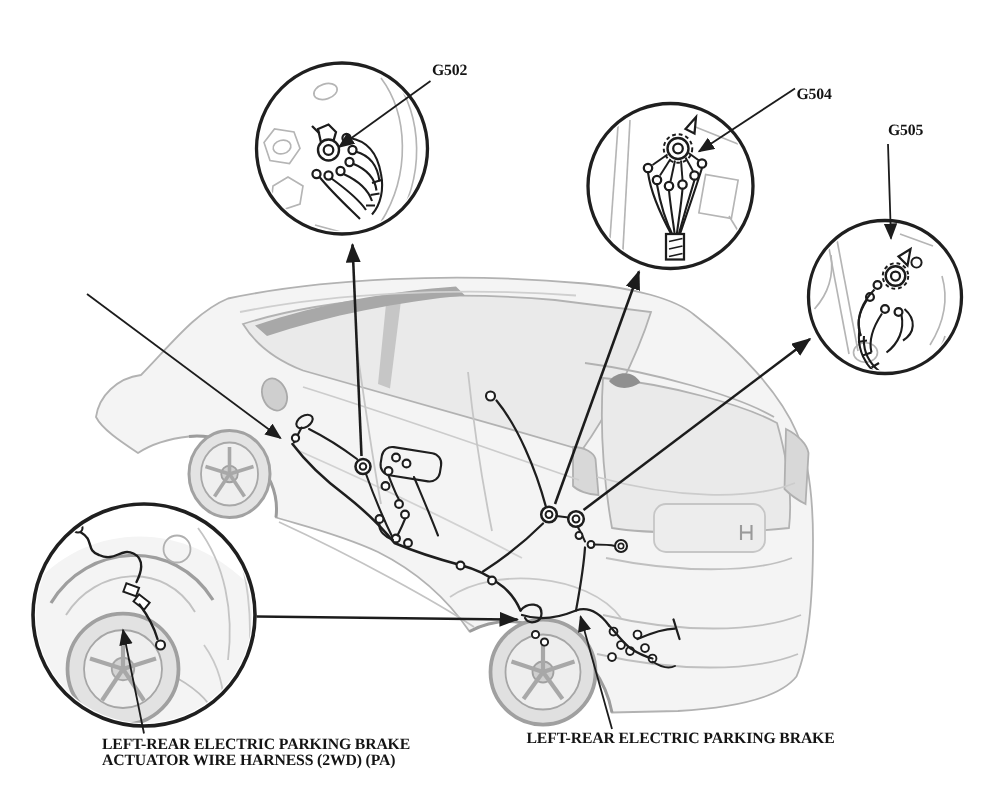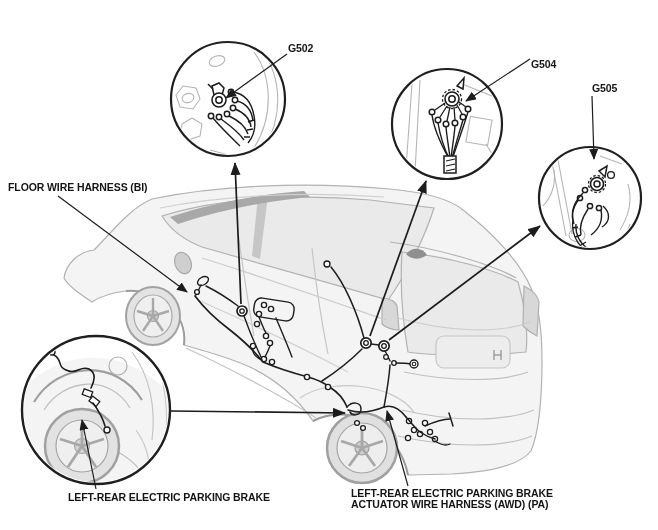"G502" .lbl { font-family: none -> Liberation Serif, serif }
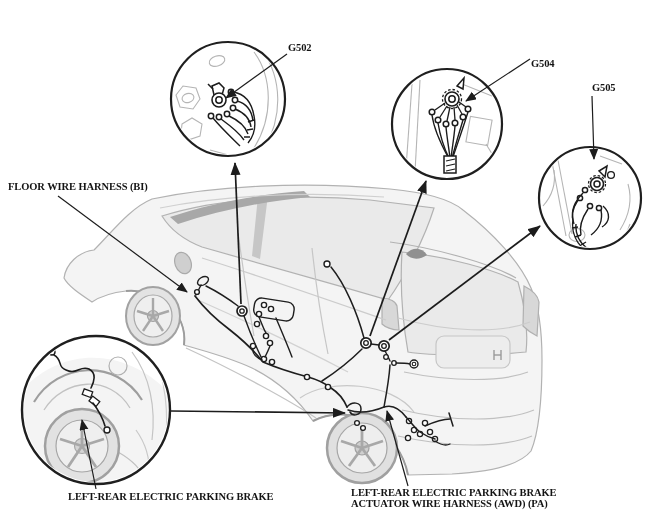"FLOOR WIRE HARNESS (BI)" div.lbl { html: <div> <span>FLOOR WIRE HARNESS (BI)</span> </div> -> none }
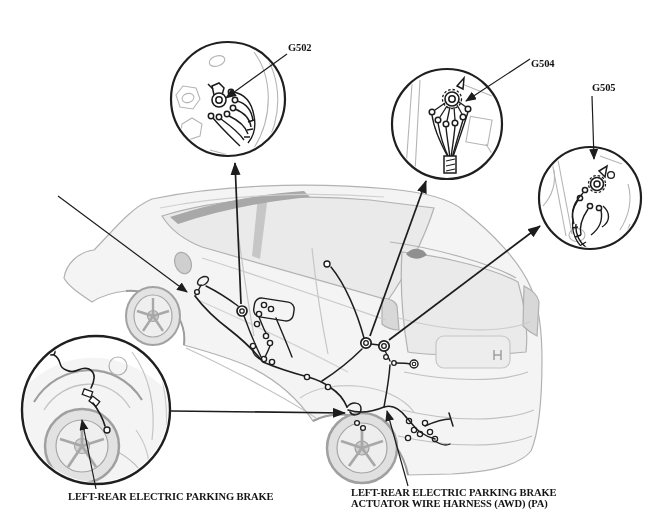"ACTUATOR WIRE HARNESS (2WD) (PA)" div { html: none -> <div>ACTUATOR WIRE HARNESS (2WD) (PA)</div> }
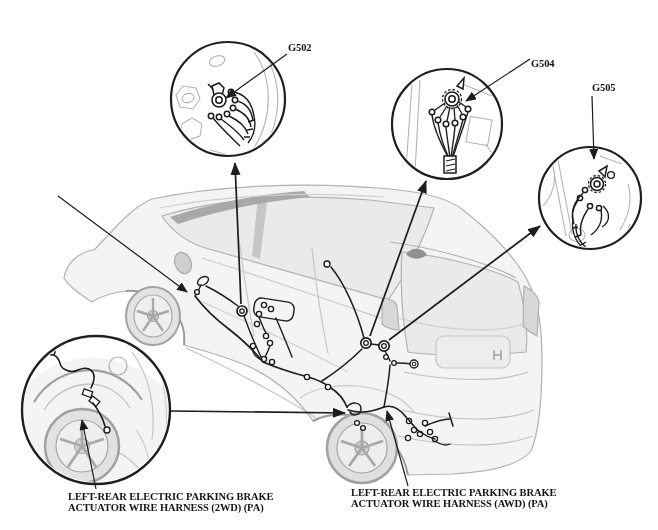"ACTUATOR WIRE HARNESS (AWD) (PA)" div { html: <div>ACTUATOR WIRE HARNESS (AWD) (PA)</div> -> none }
